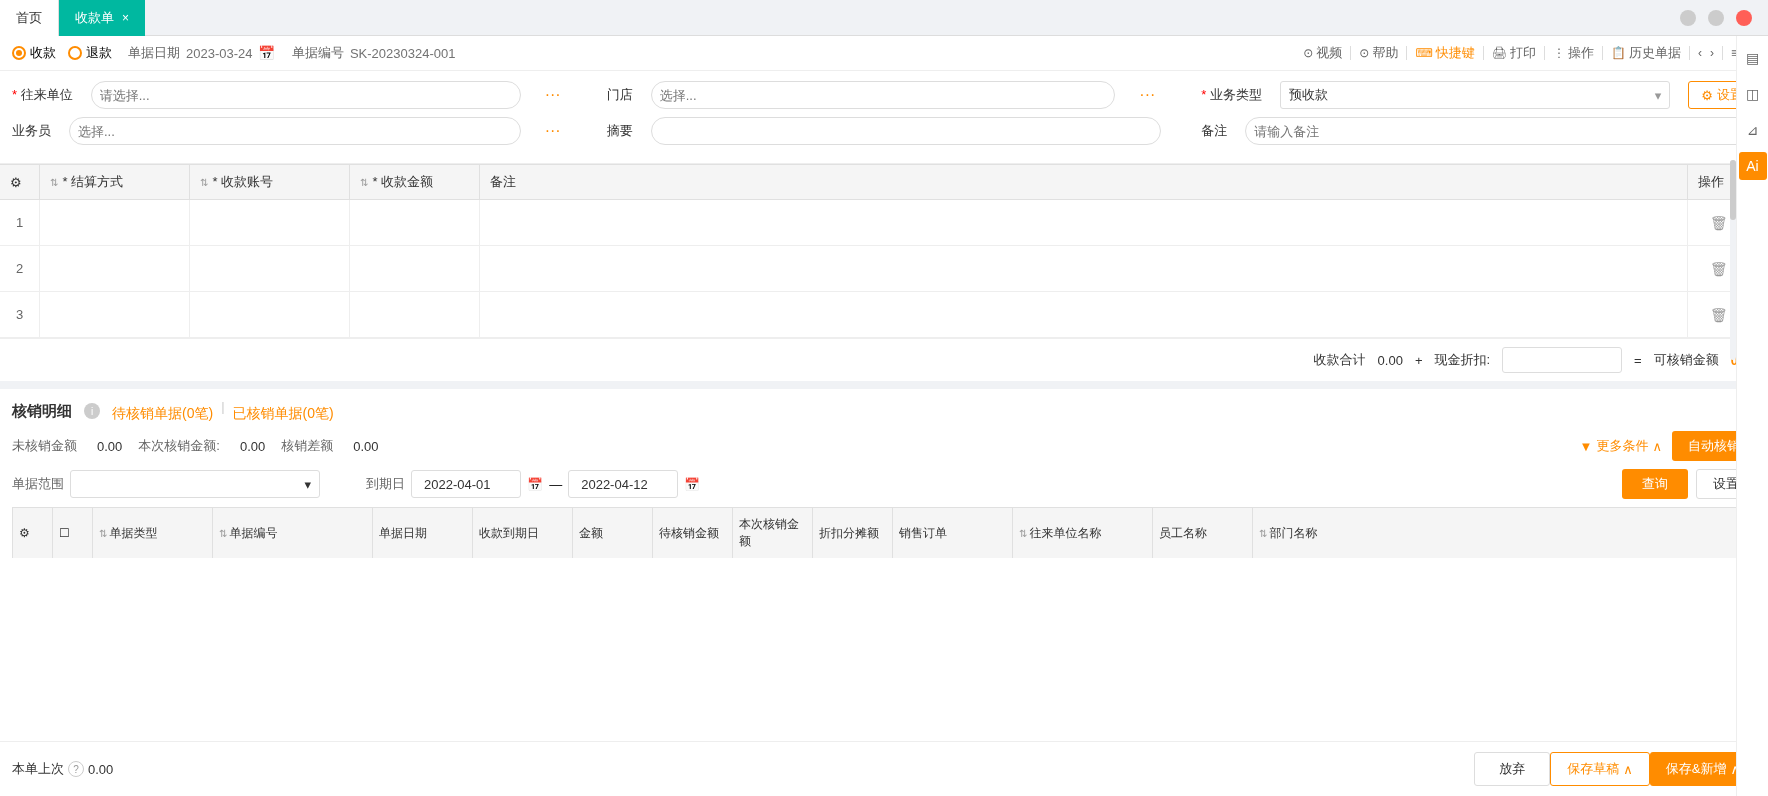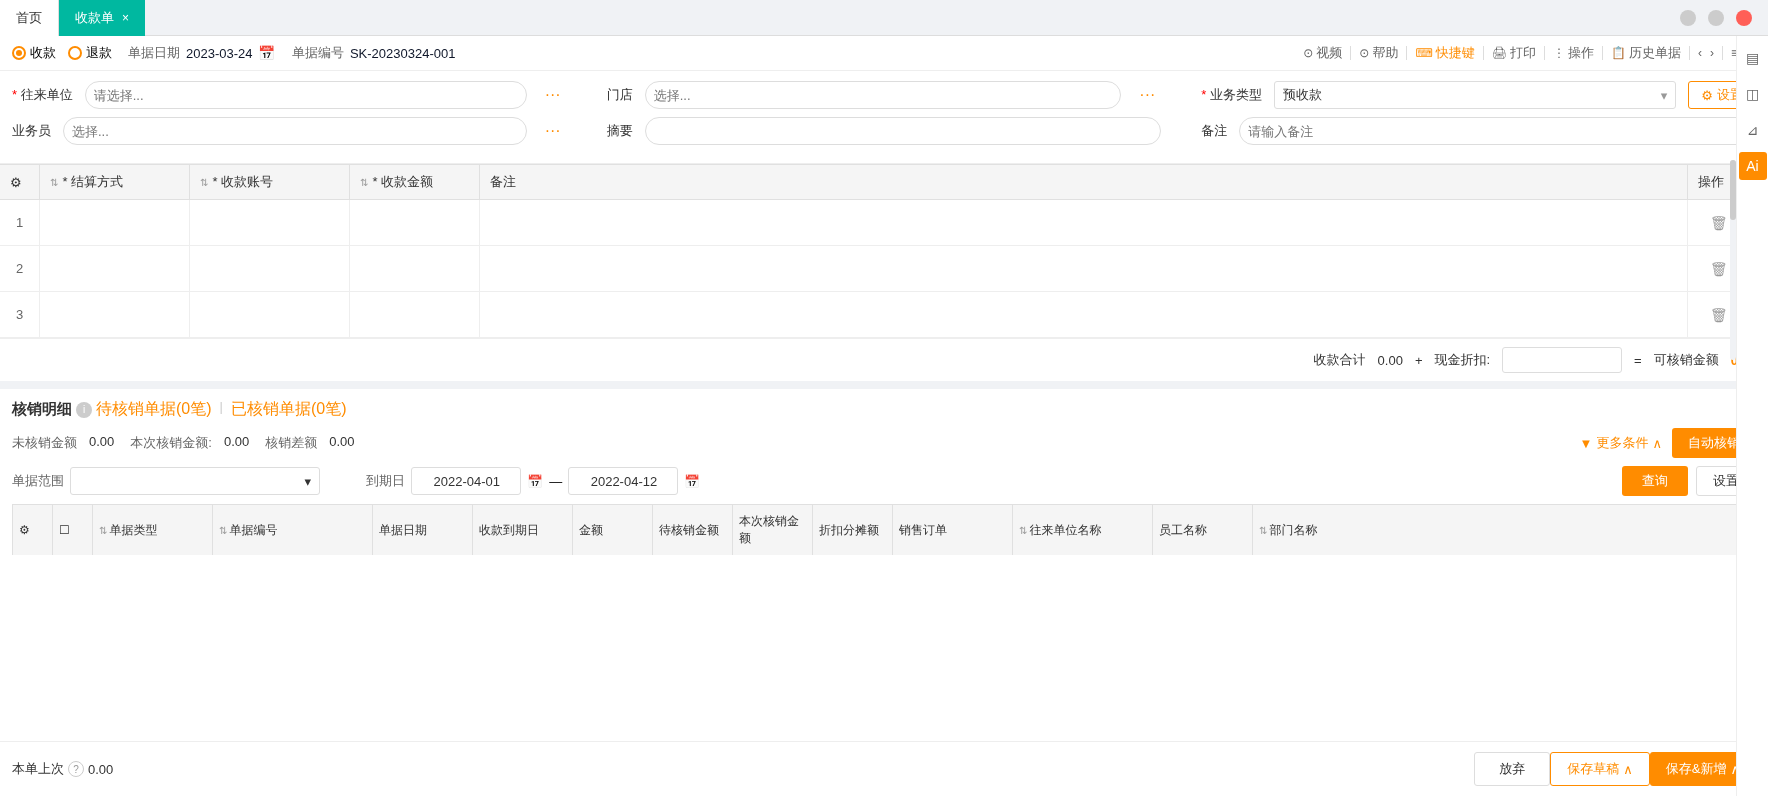"2023-03-24" .doc-value { color: #0f172a -> #737373 }
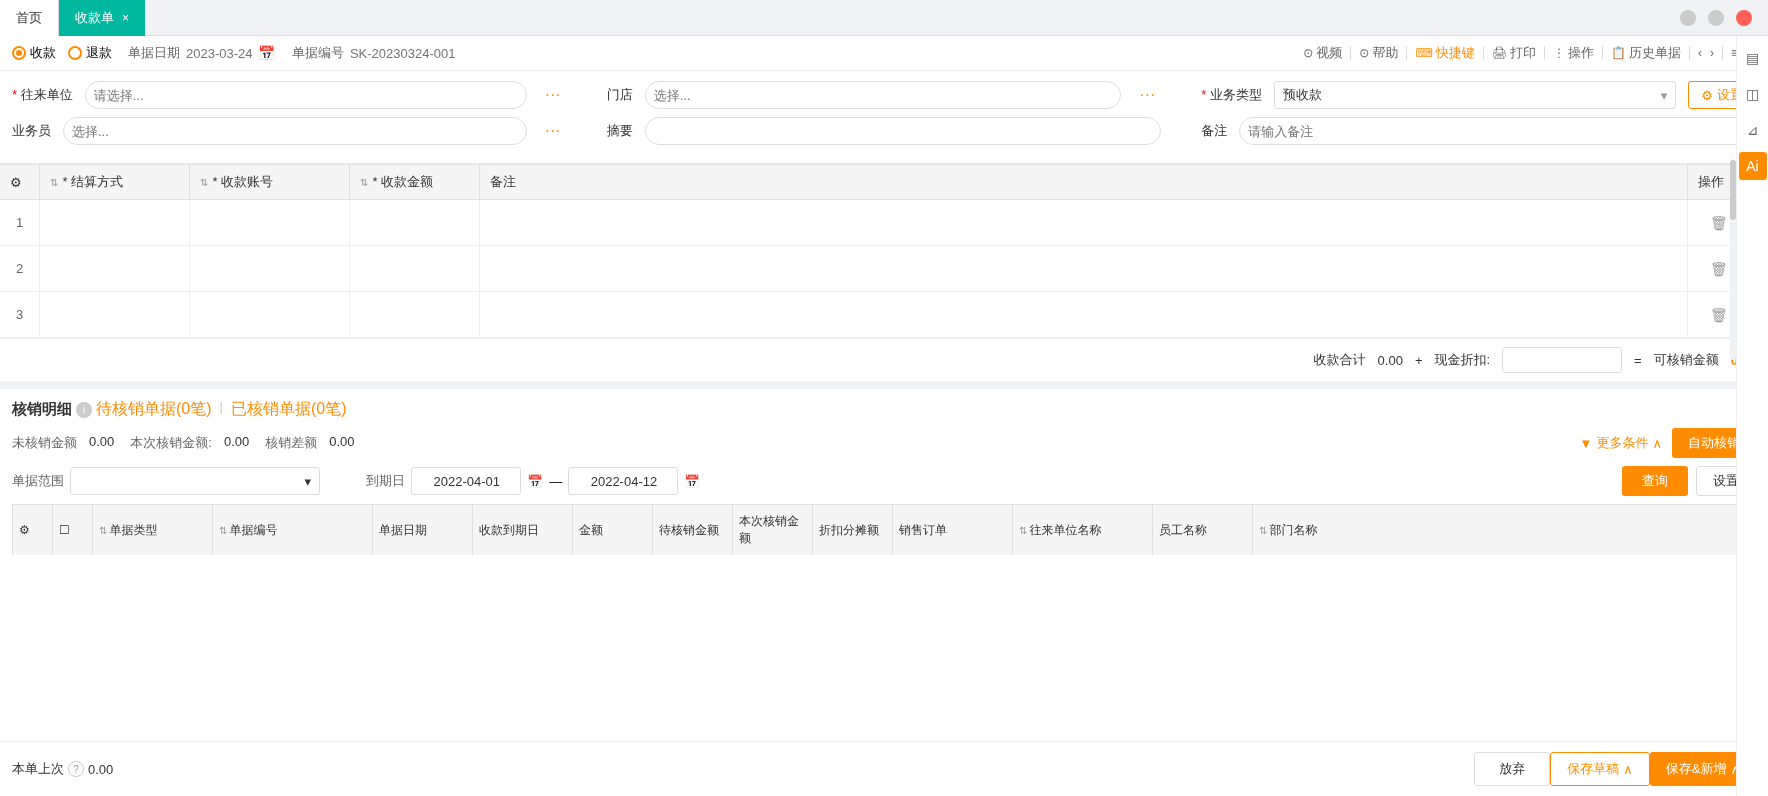"往来单位" .form-field { gap: 12px -> 18px }
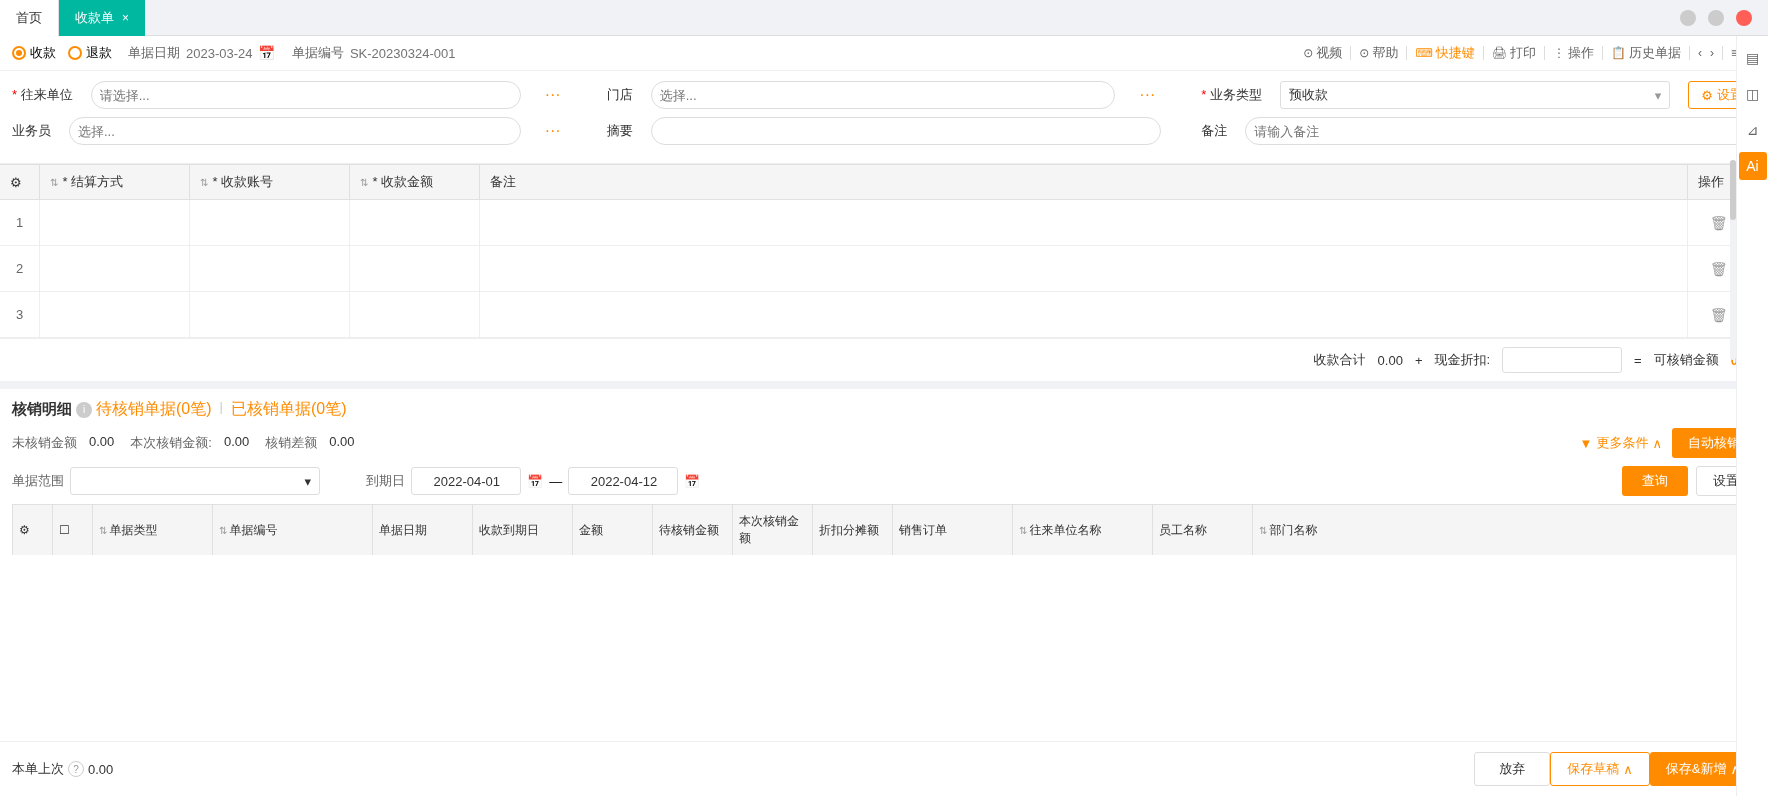"核销明细" .section-title { gap: 4px -> 12px }
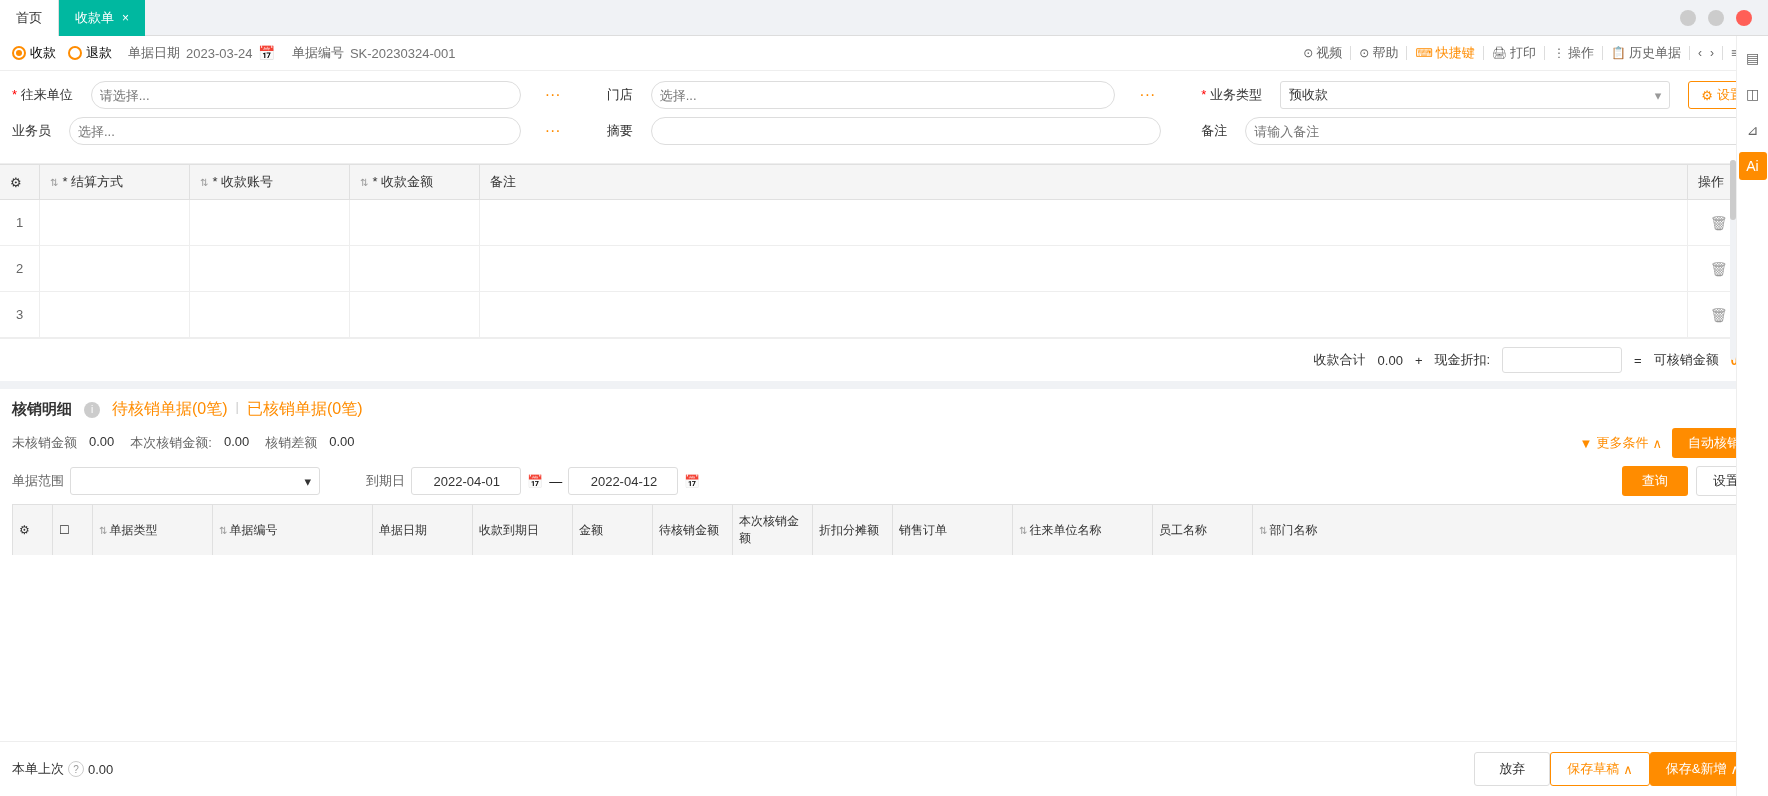"待核销单据(0笔)" .hx-tab { font-size: 16px -> 14px; margin-top: none -> 6px }
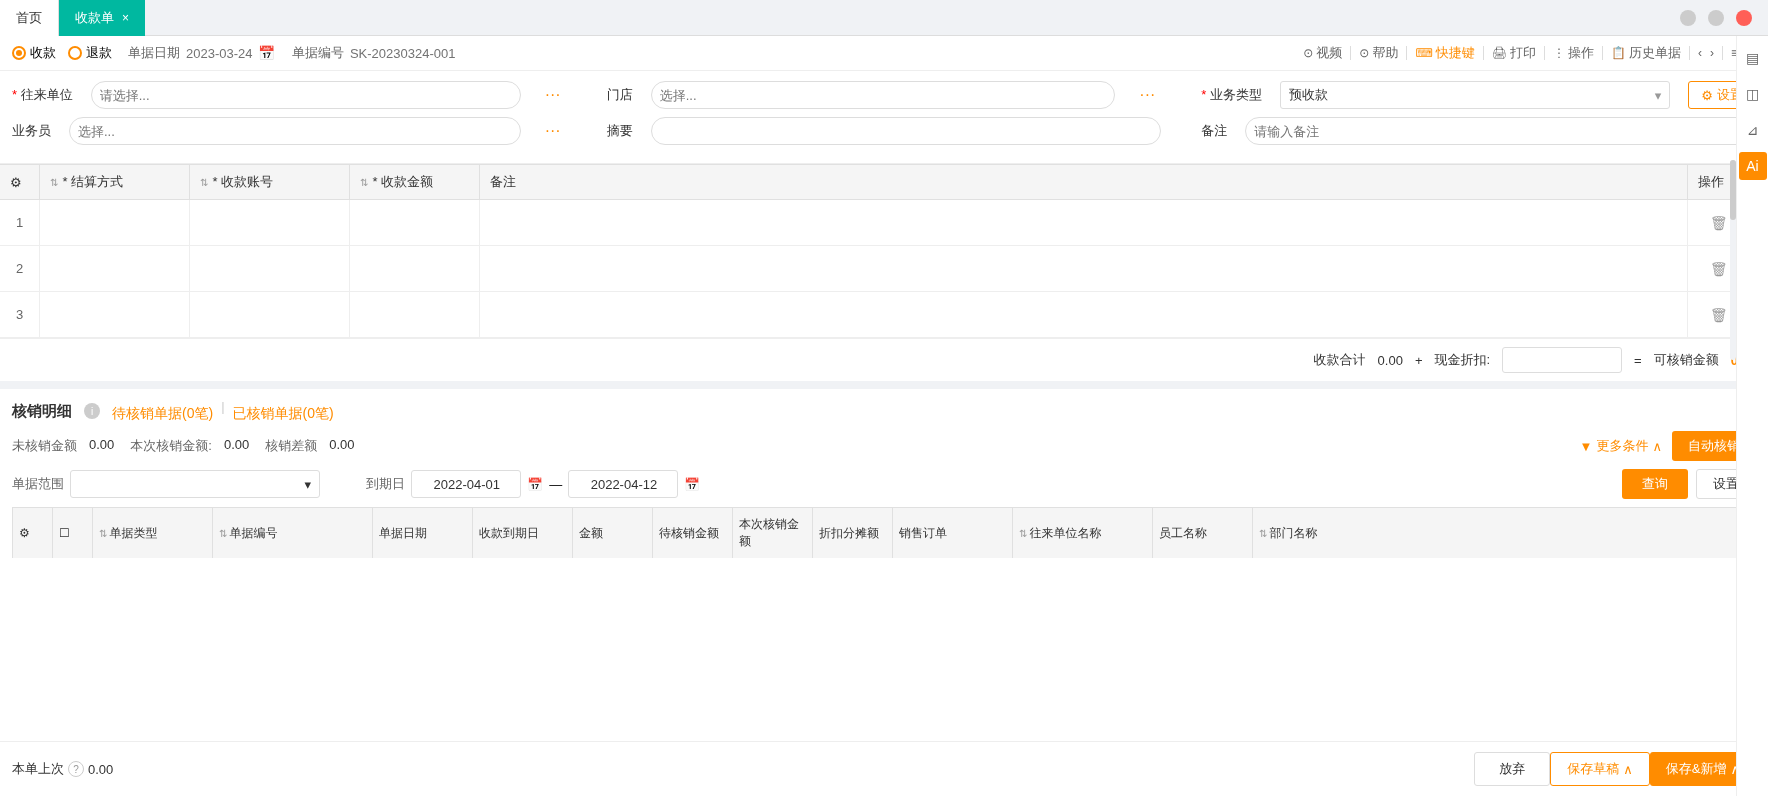"未核销金额" .stat-item { align-items: none -> center; gap: 12px -> 20px }
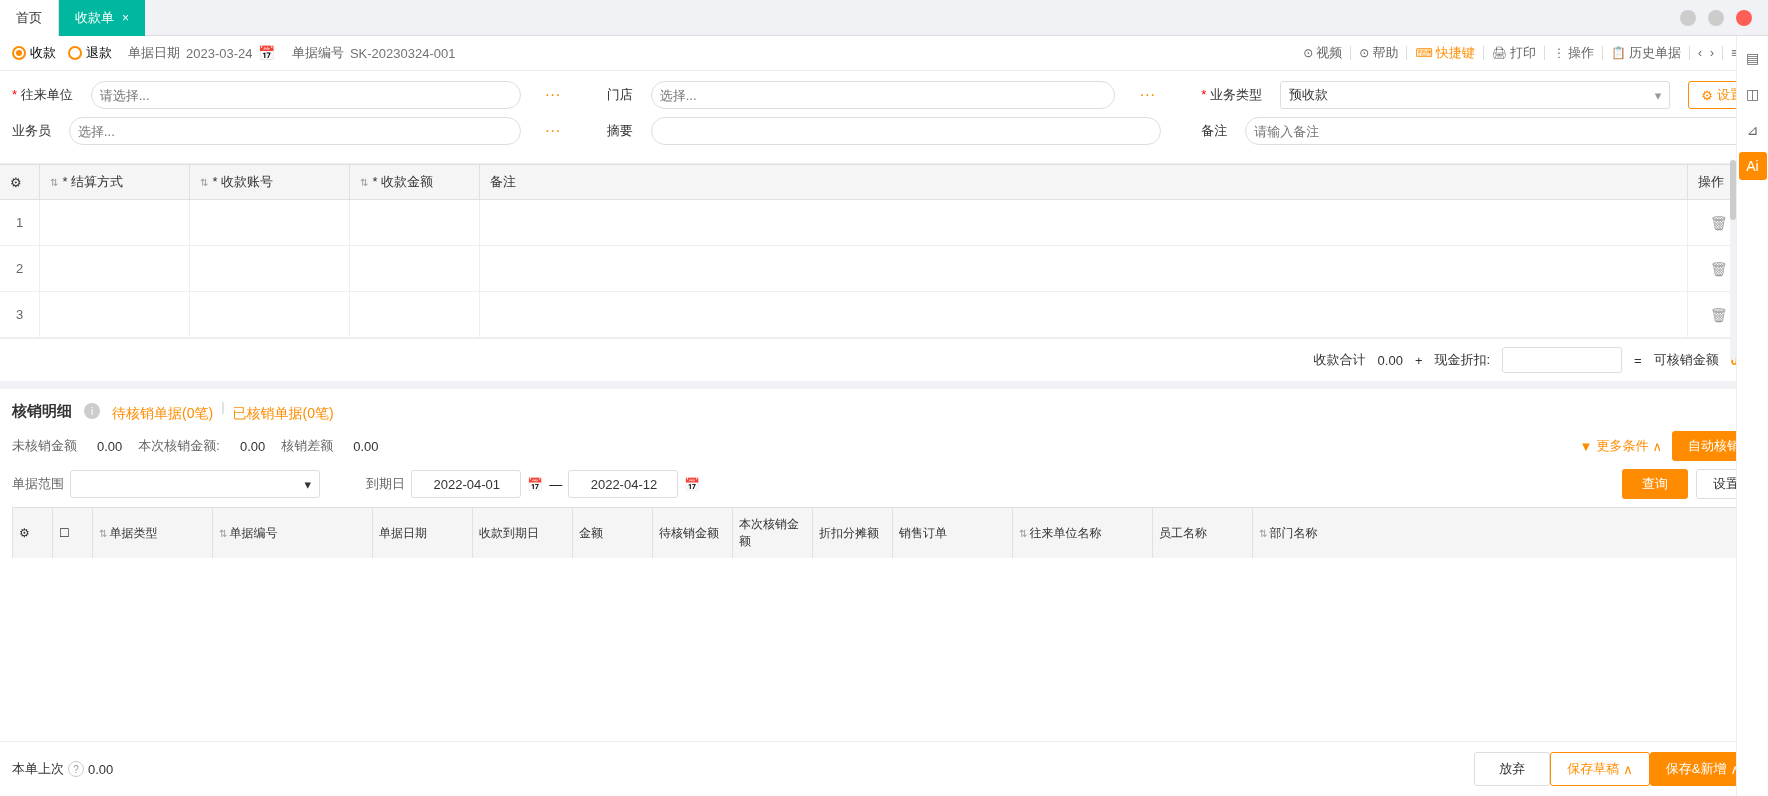"2022-04-01" .date-input { padding: 4px 20px -> 4px 12px; text-align: right -> none }
